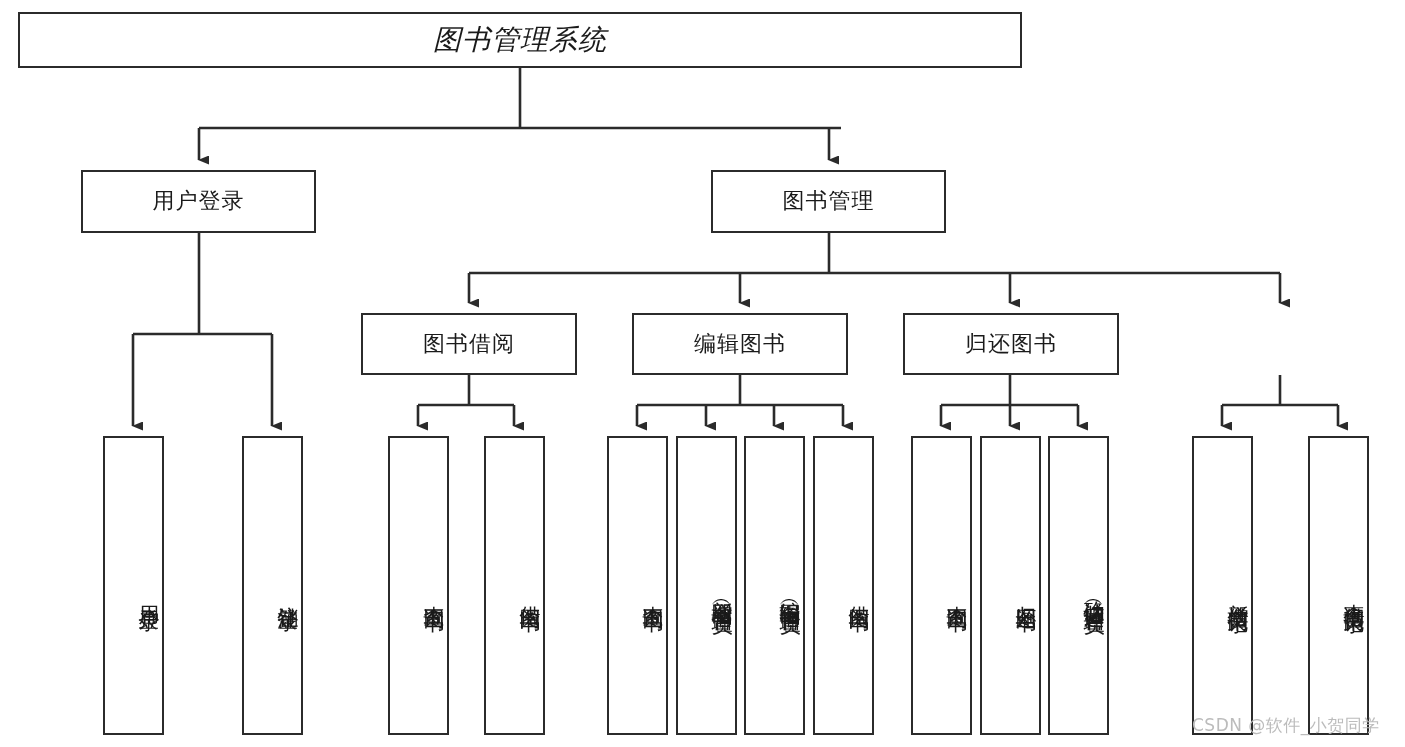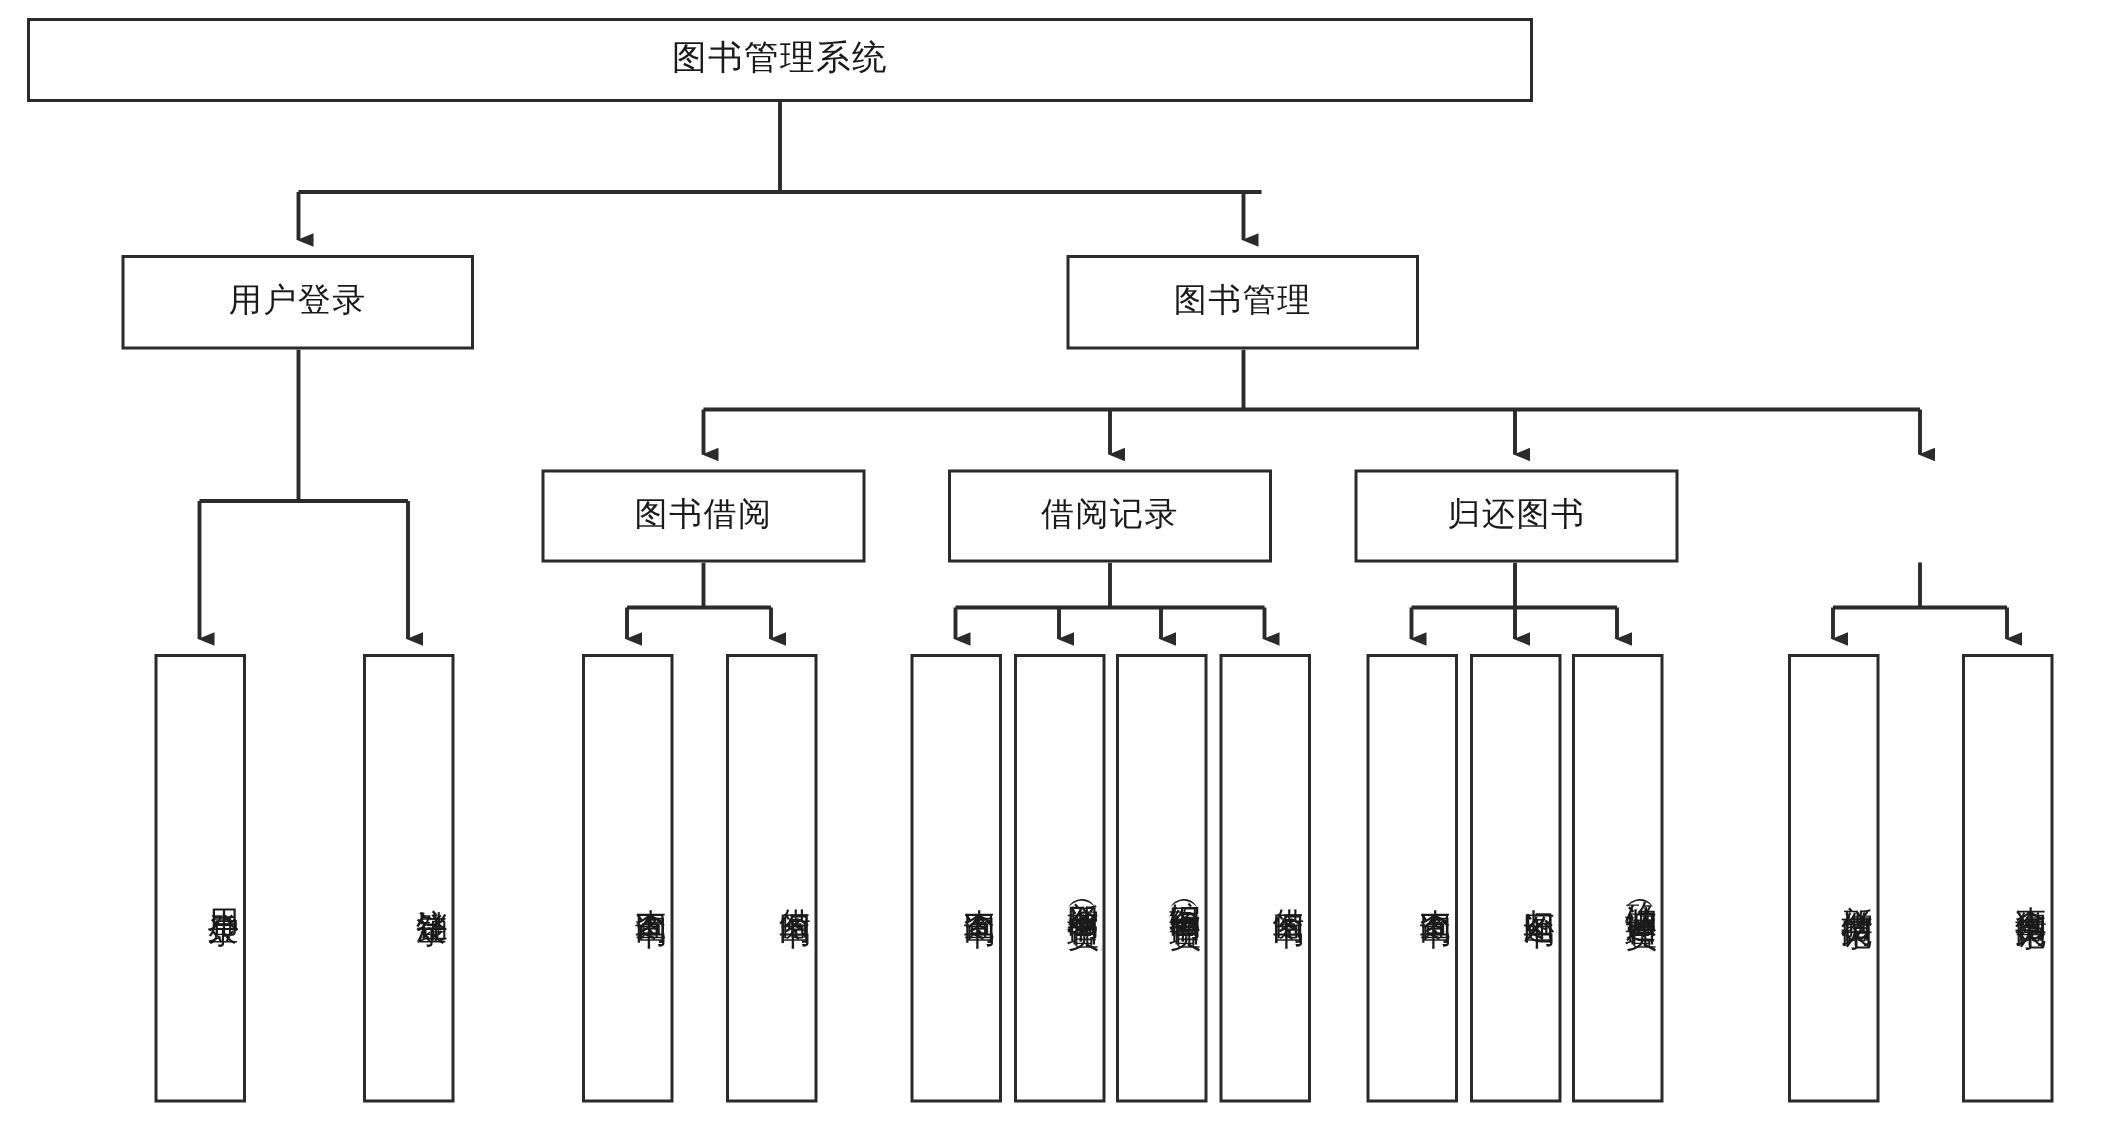"图书管理系统" .node-box.root { font-size: 23px -> 28px; font-style: none -> italic }
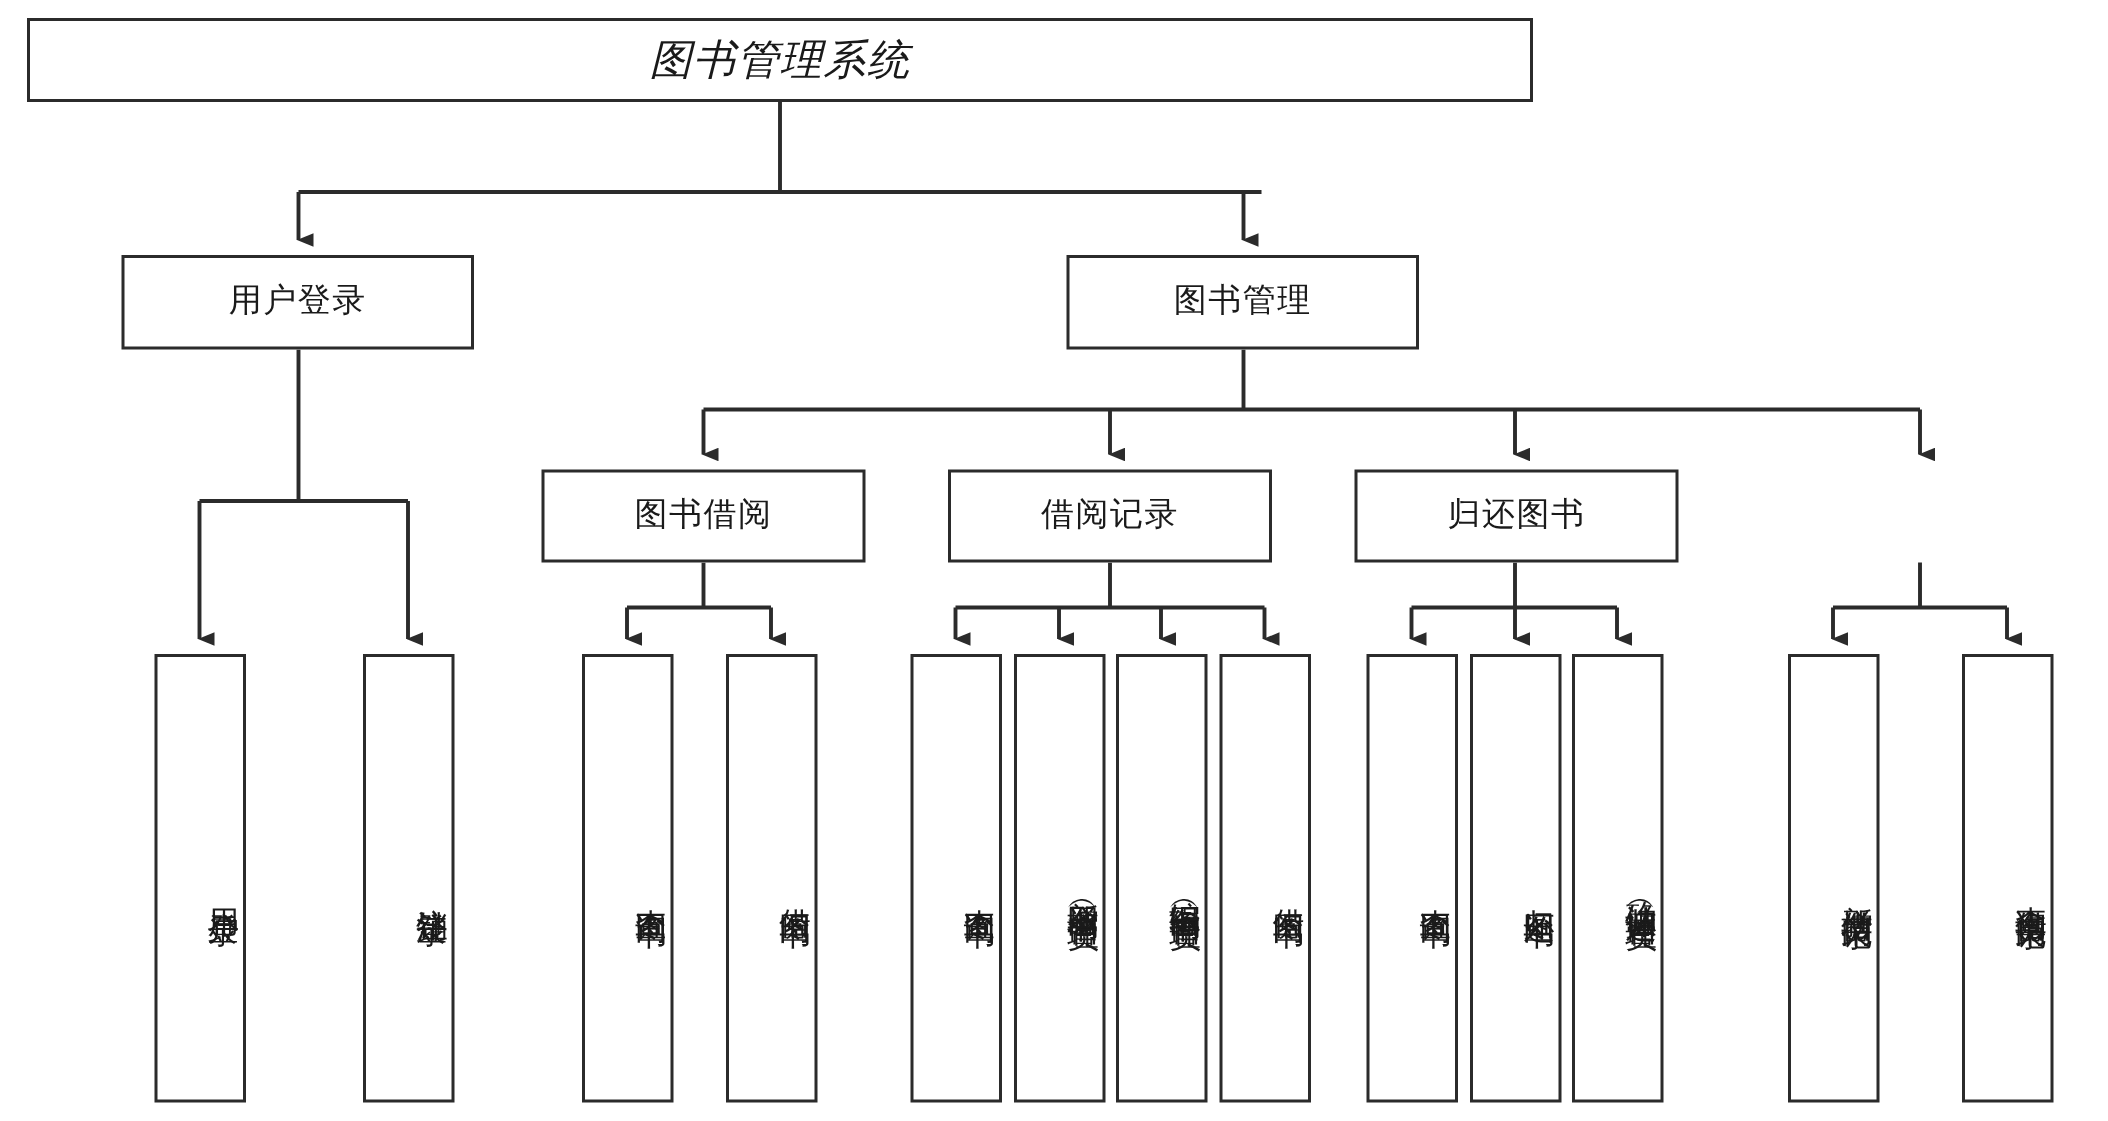"借阅记录" span.node-label { text: 借阅记录 -> 编辑图书 }
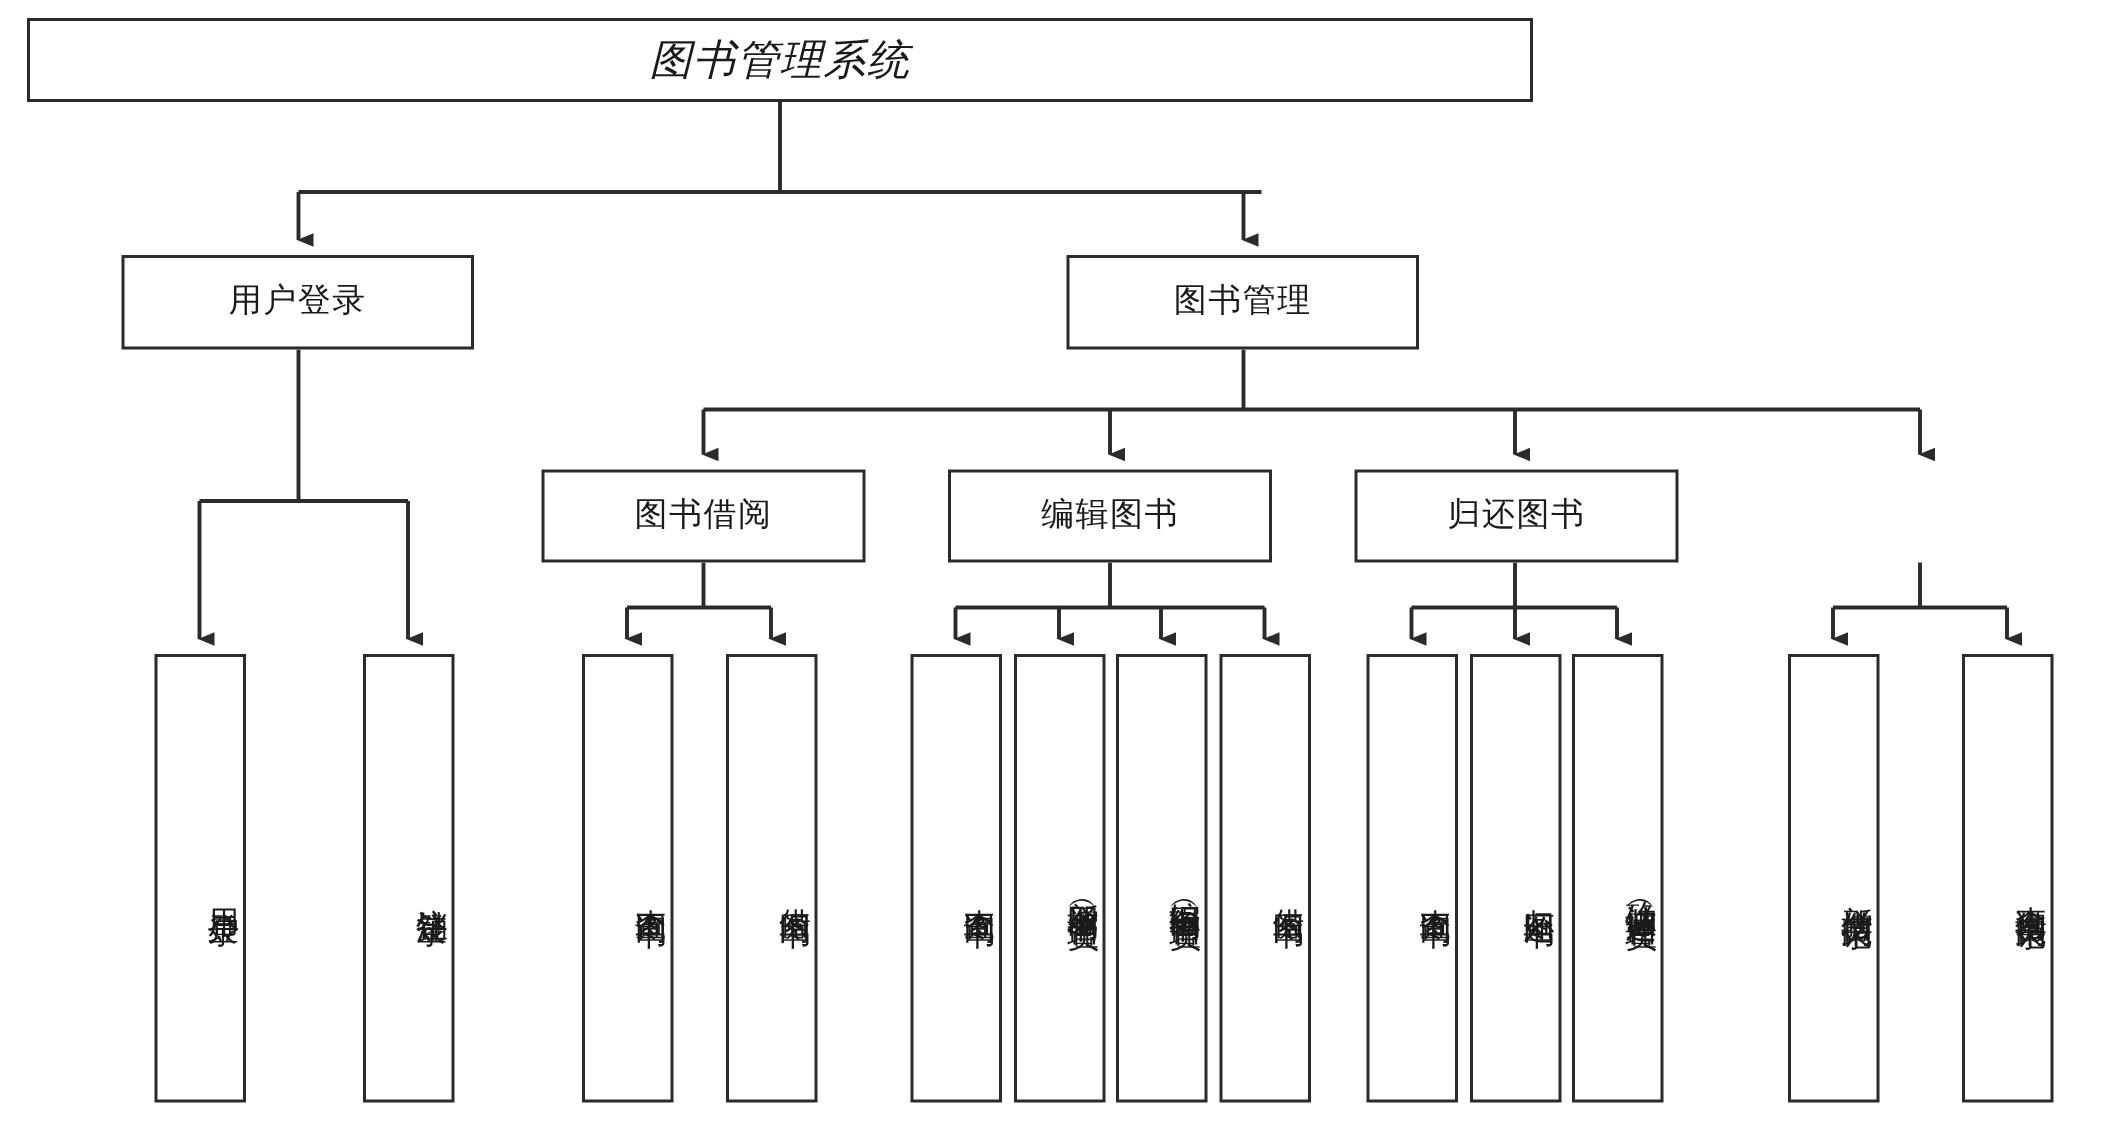"CSDN @软件_小贺同学" div { html: none -> <div>CSDN @软件_小贺同学</div> }
